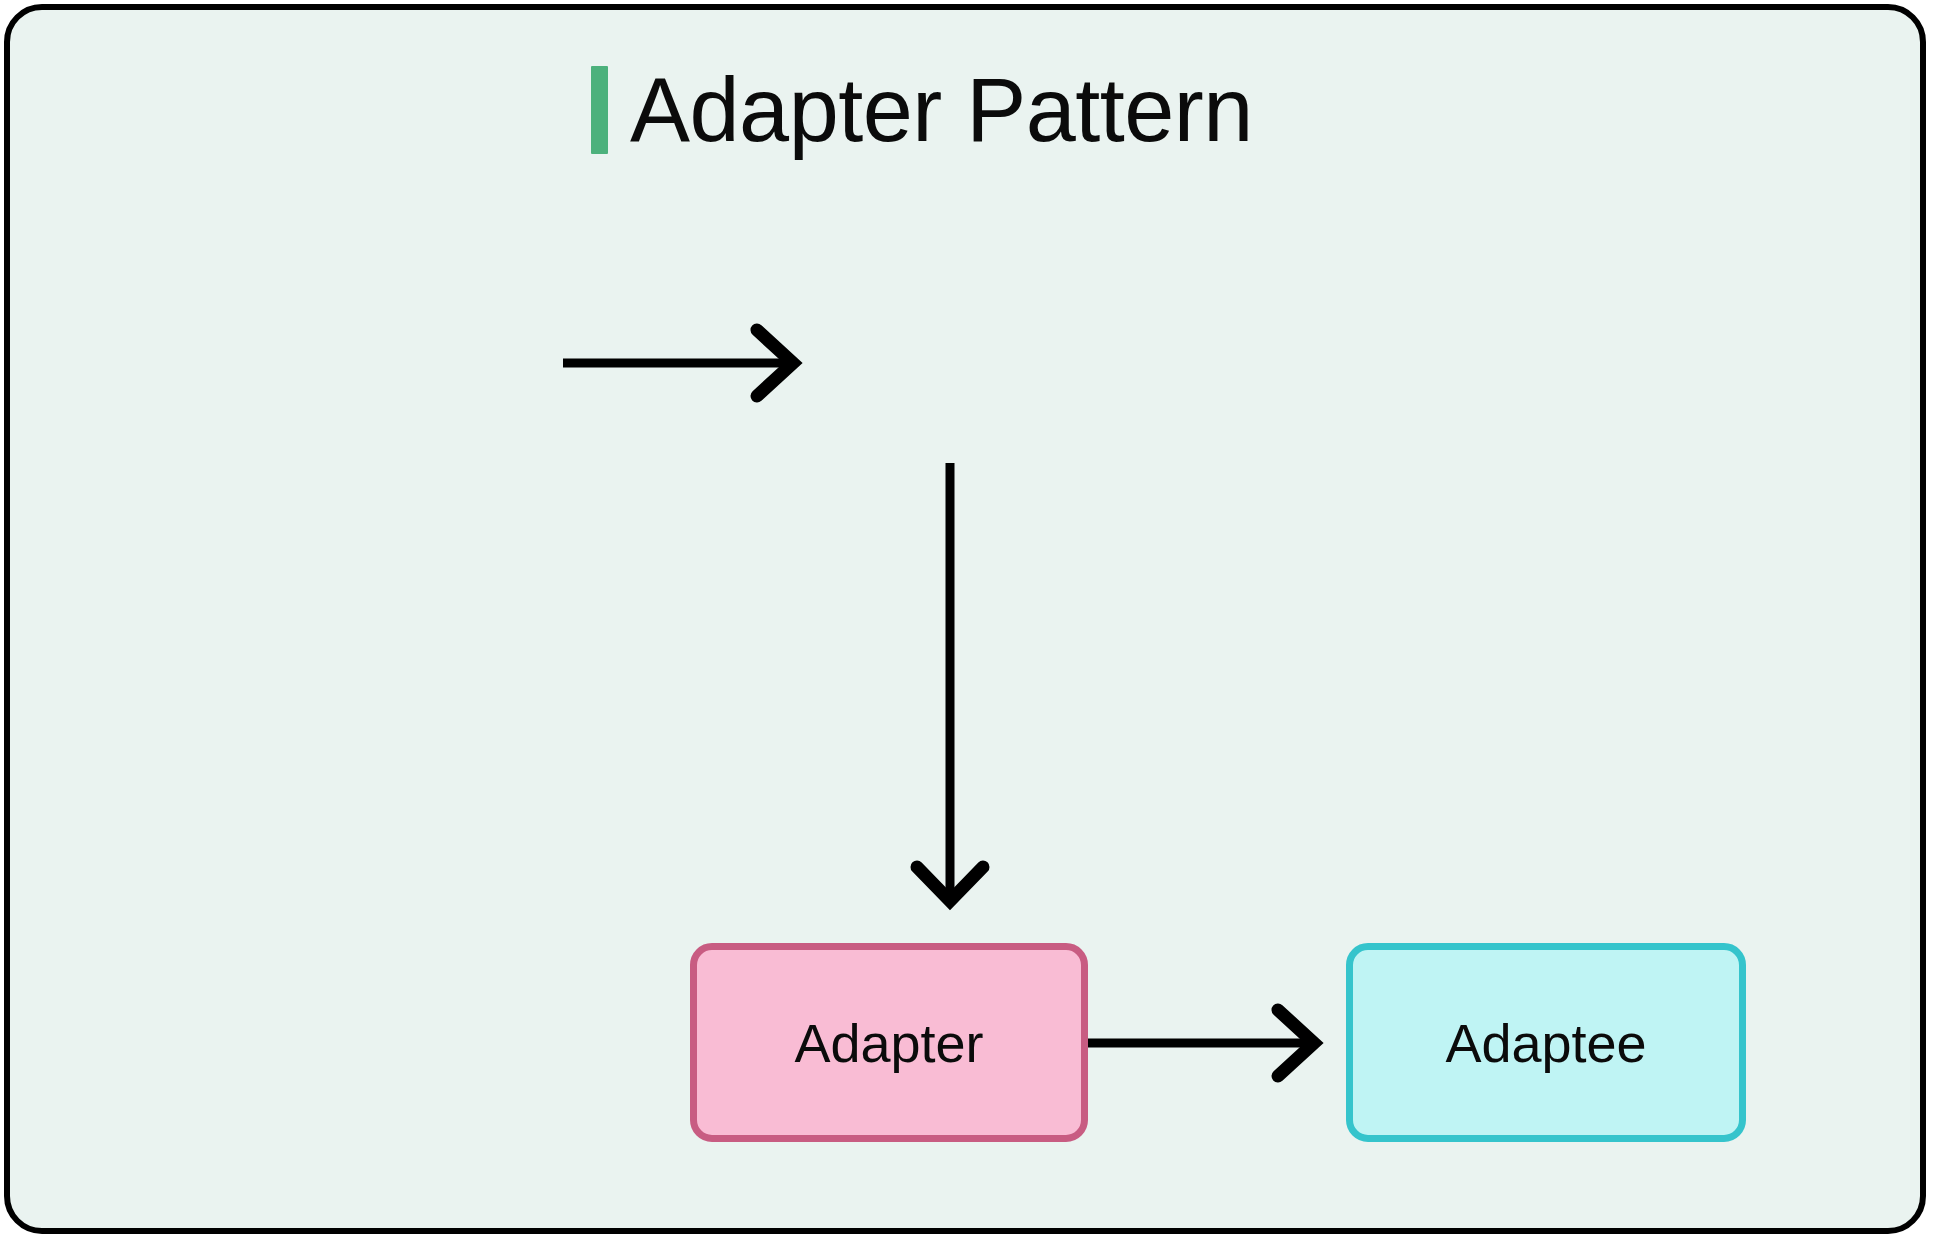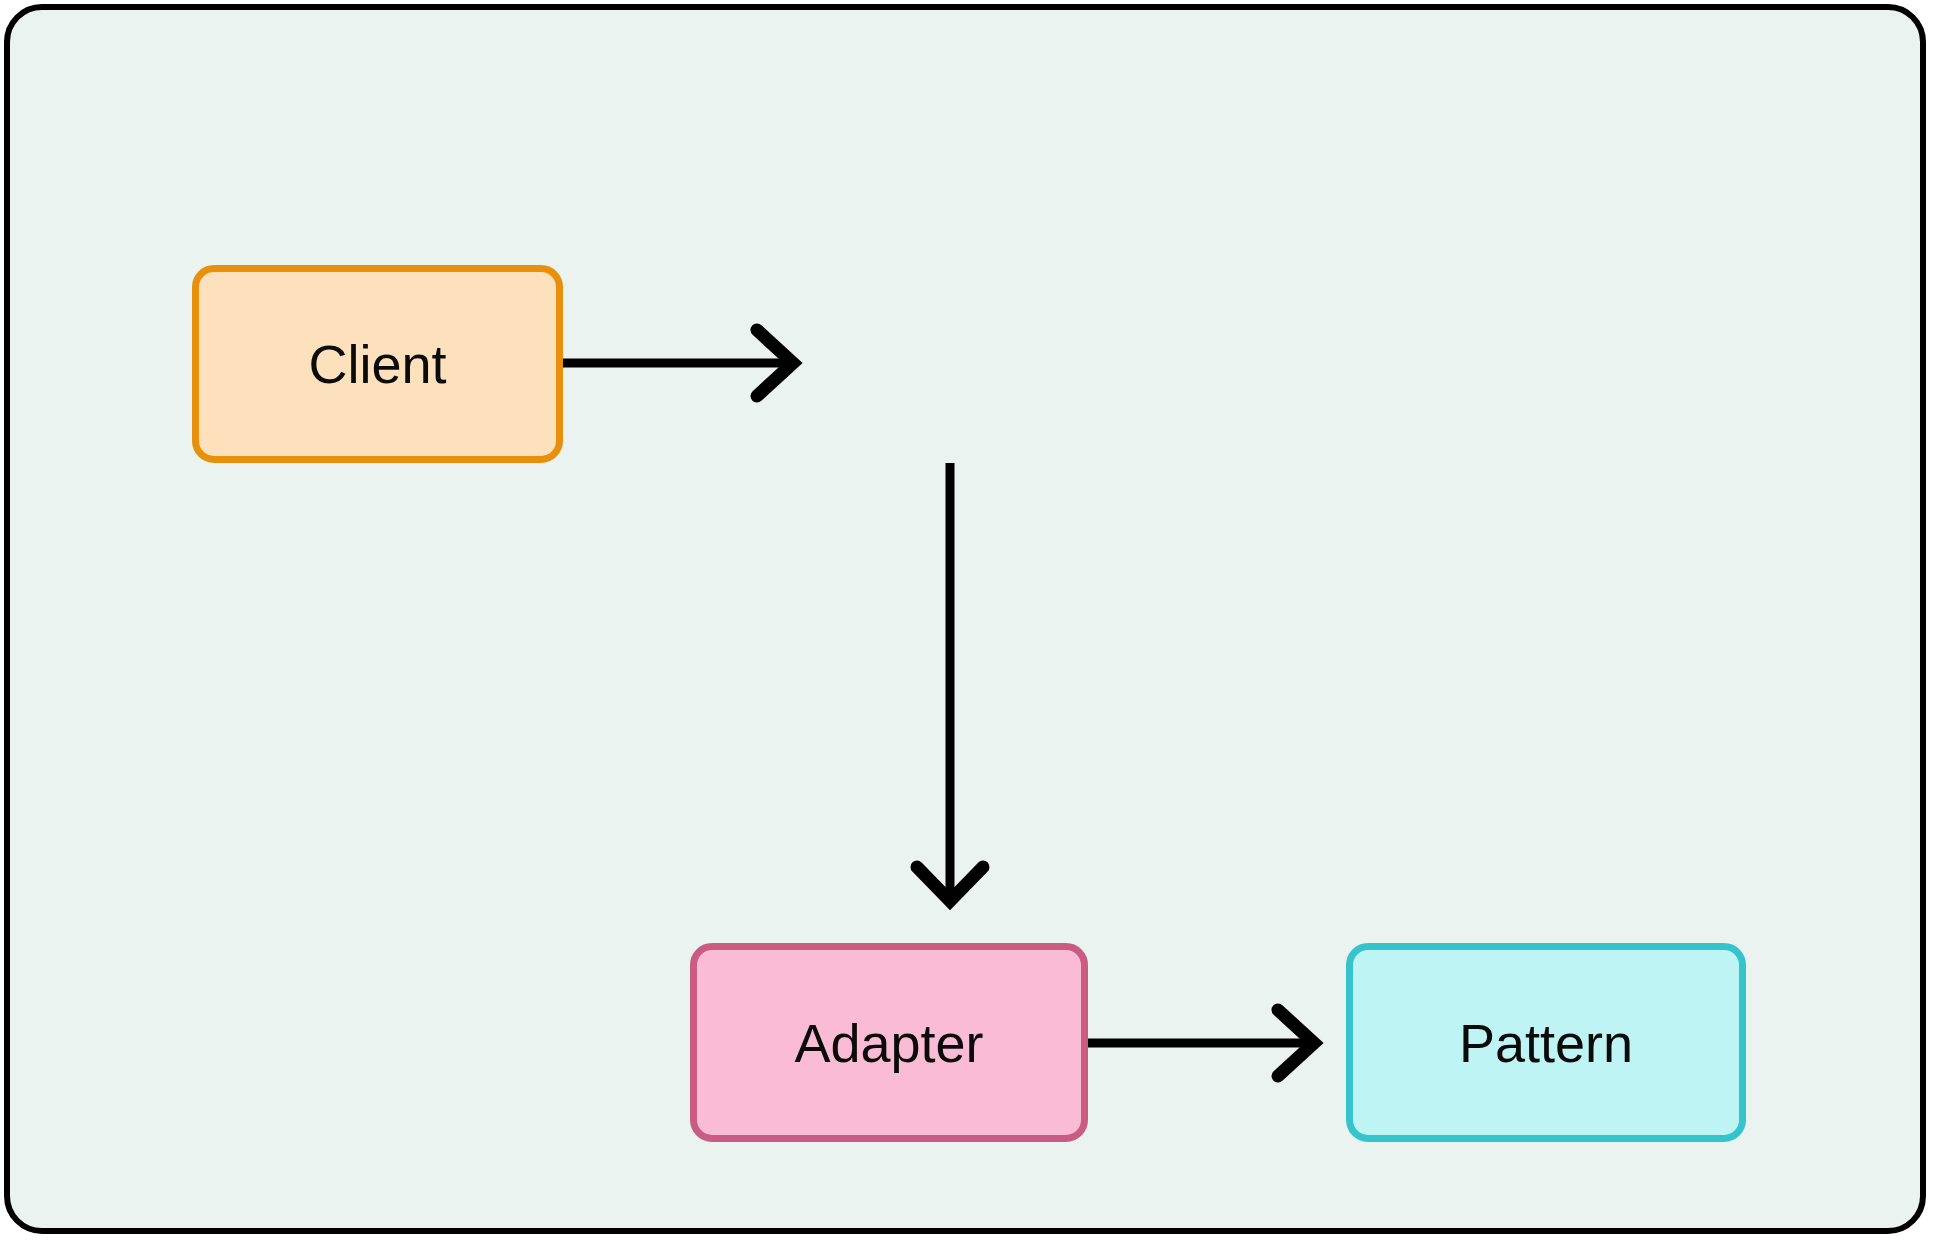"Adapter Pattern" div.title-row { html: none -> <div> <div></div> <div>Adapter Pattern</div> </div> }
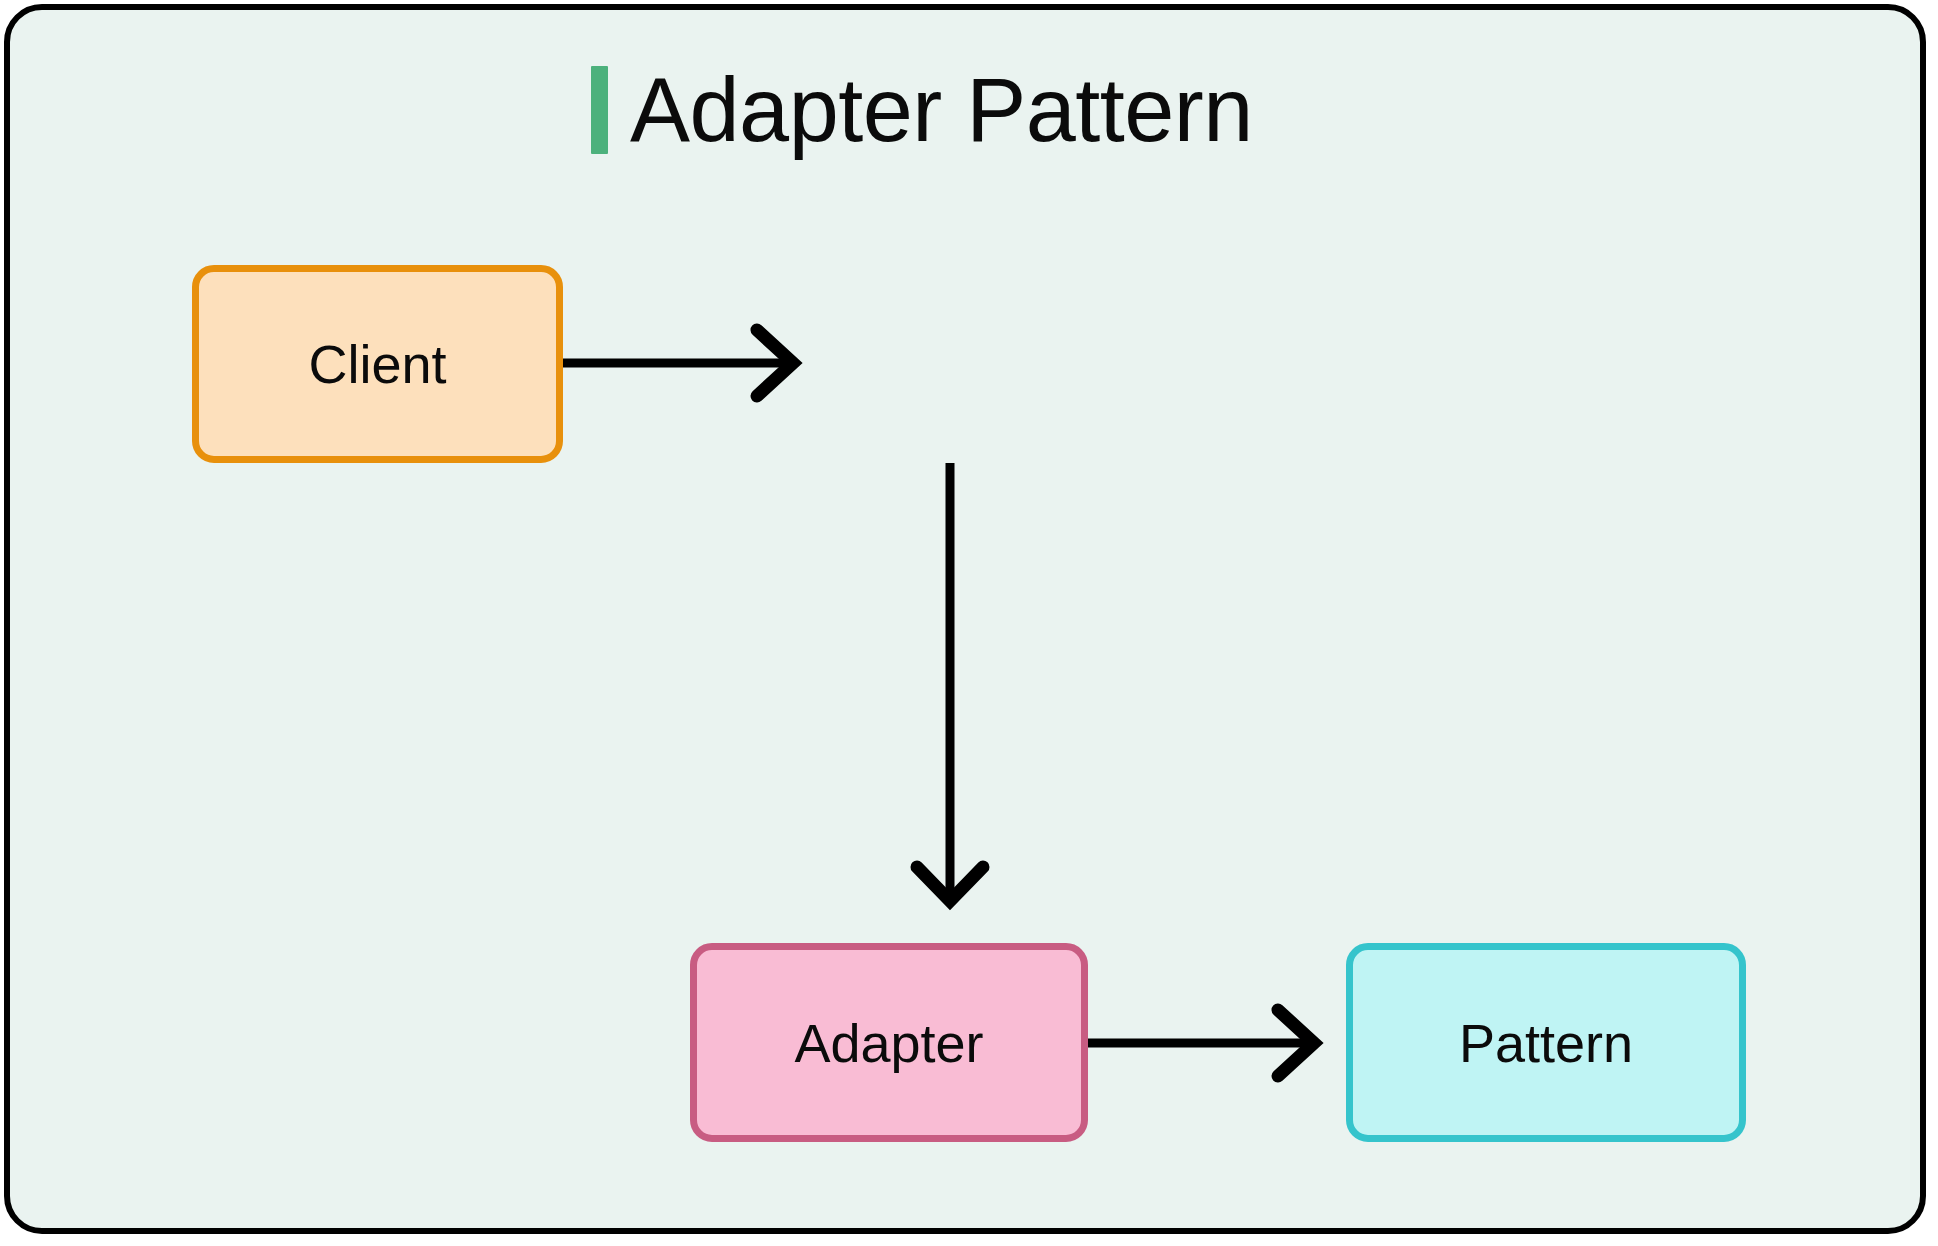"Client" div.node { html: <div> <span>Client</span> </div> -> none }
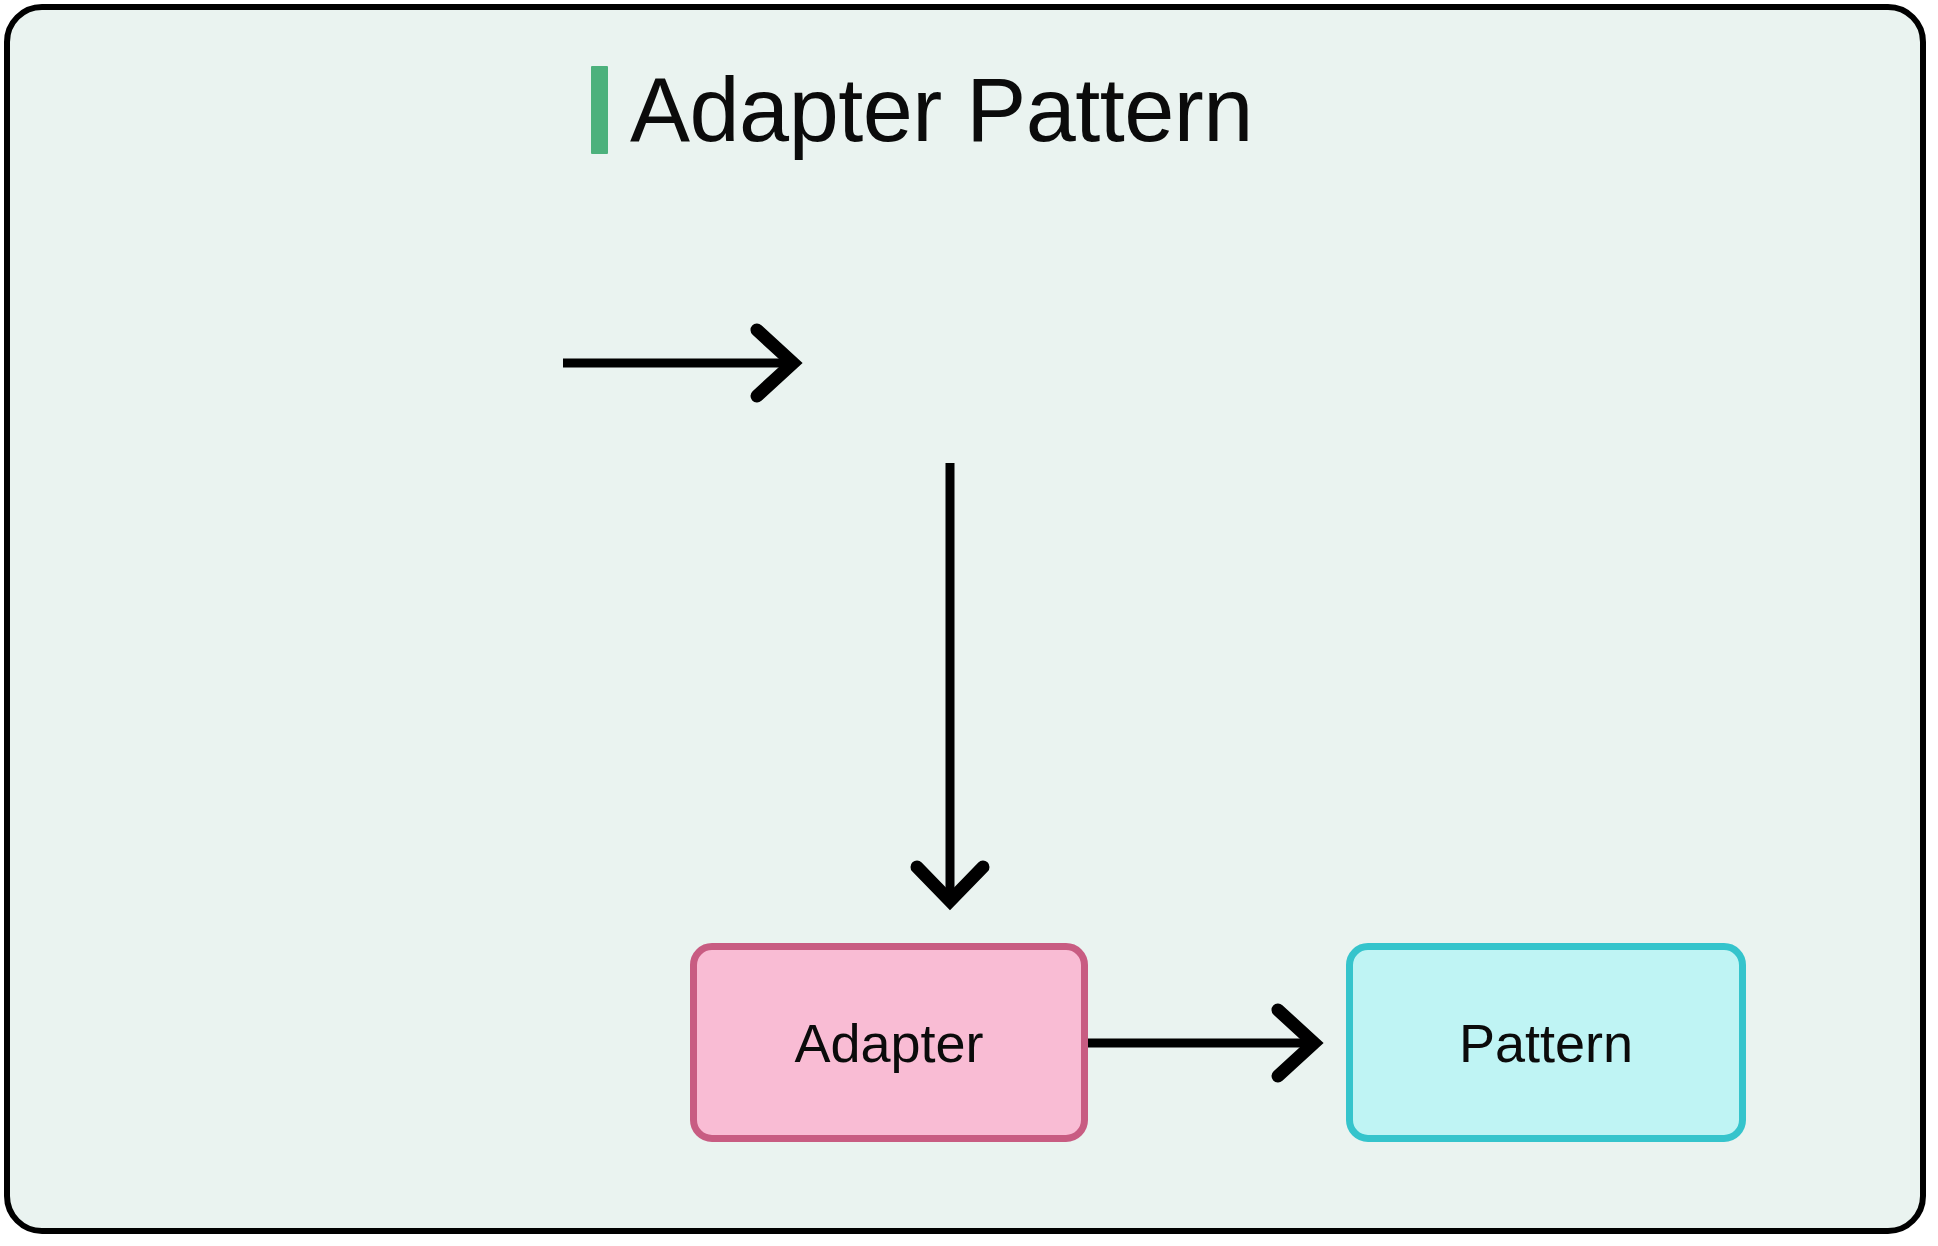"Pattern" span { text: Pattern -> Adaptee }
